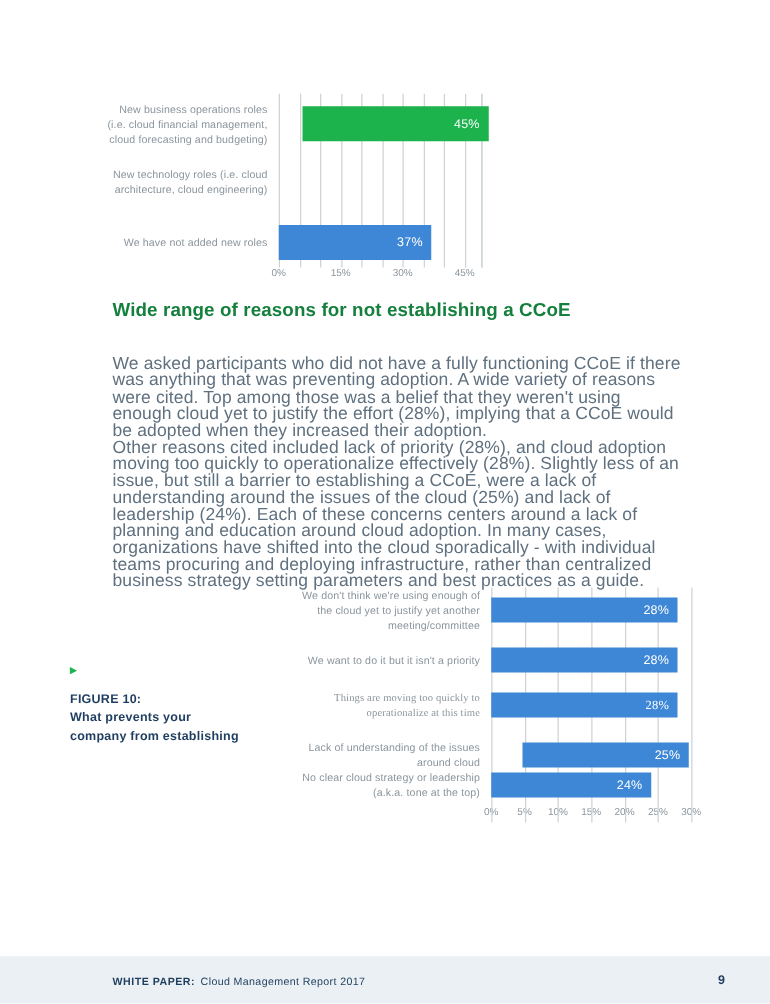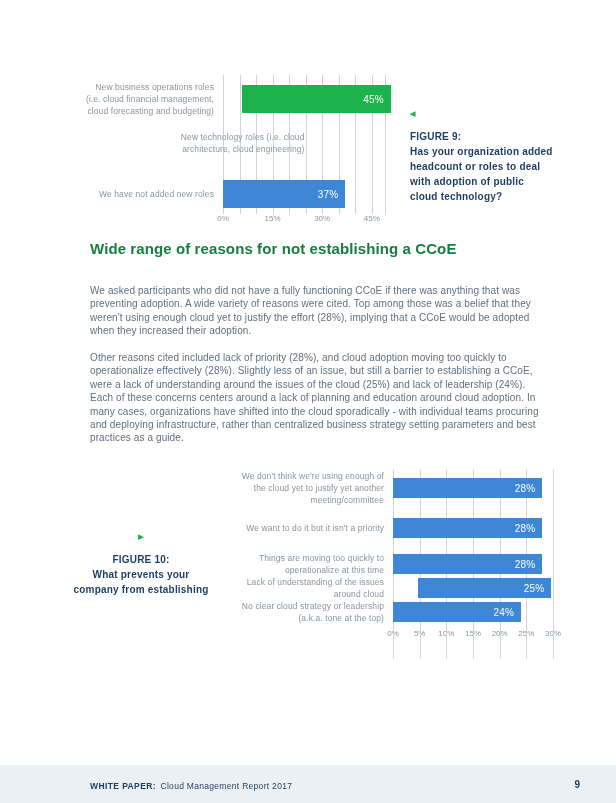"New technology roles (i.e. cloud" .fig9 .chart-row:nth-child(2) { flex-direction: column -> none }
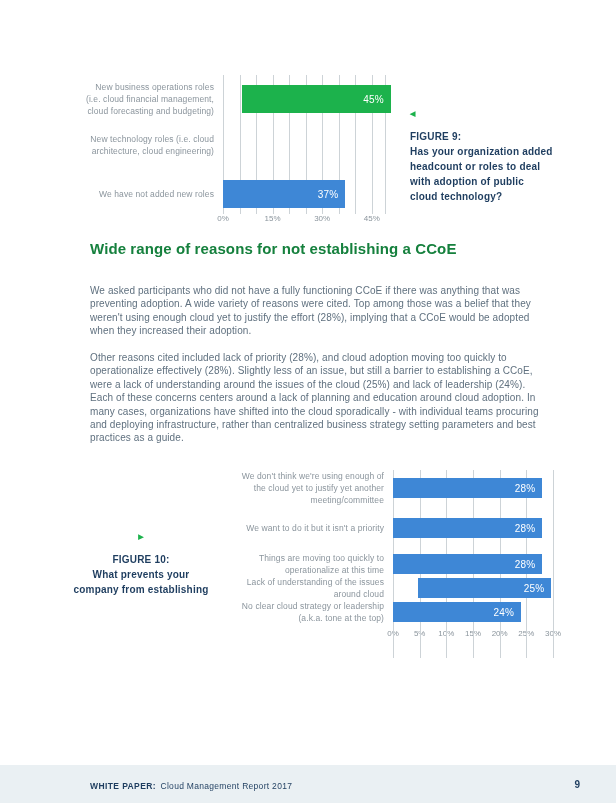"FIGURE 9:" div.fig-caption { html: <div> <span>◀</span> <div>FIGURE 9:</div> <div>Has your organization added</div> <div>headcount or roles to deal</div> <div>with adoption of public</div> <div>cloud technology?</div> </div> -> none }
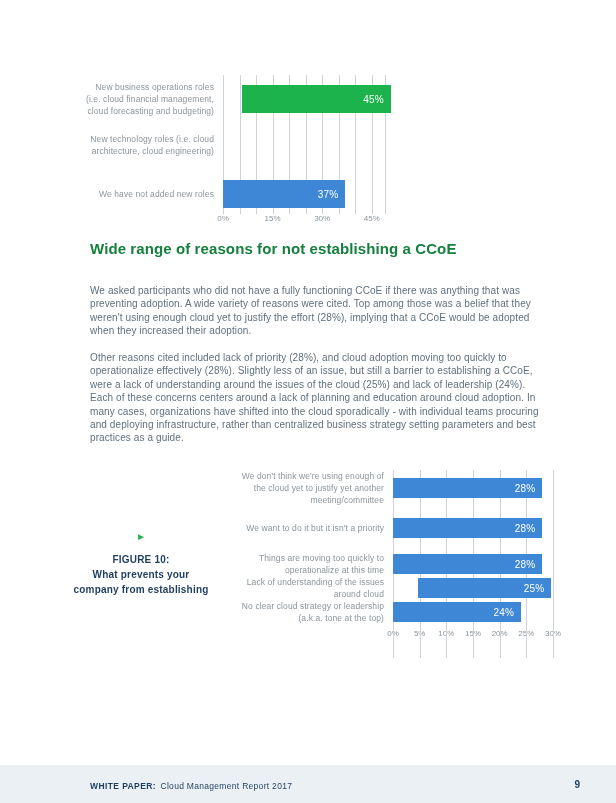"We asked participants who did" .body-para { font-size: 10px -> 14px }
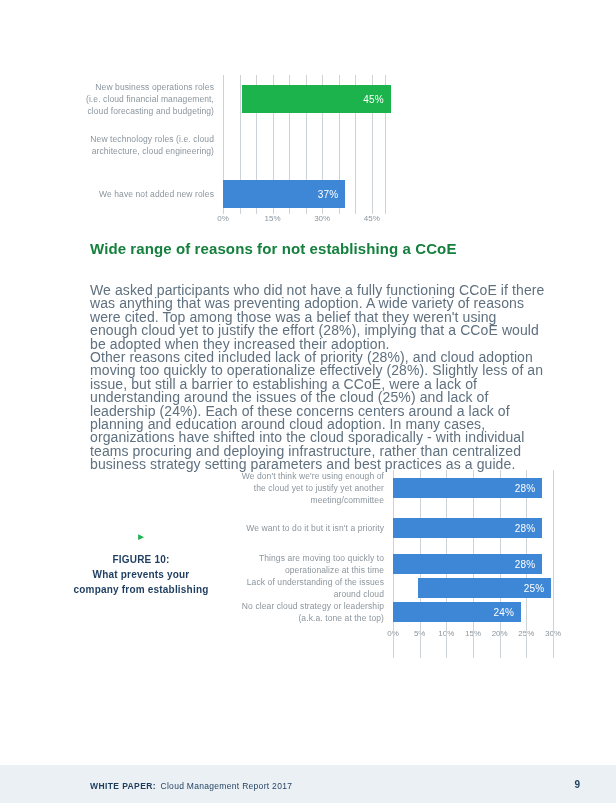"FIGURE 10:" .caption10 { text-align: center -> left }
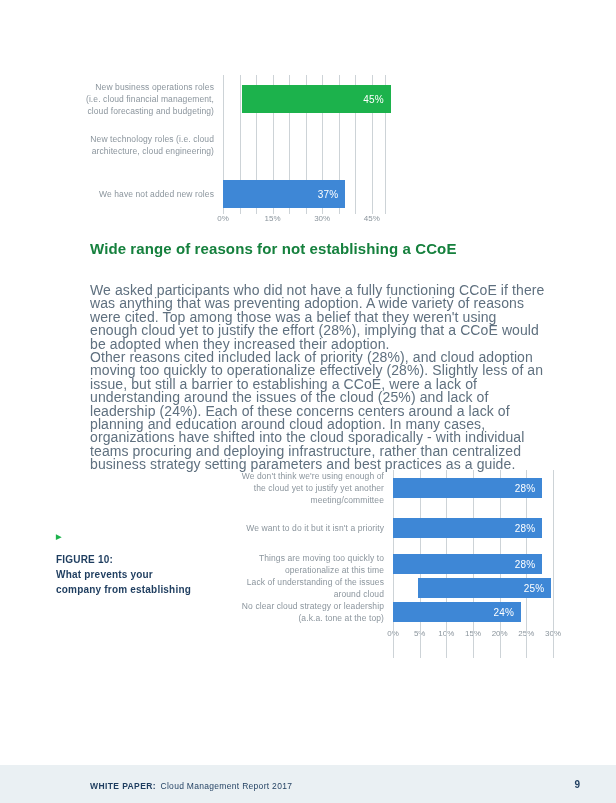"Things are moving too quickly" .fig10 .chart-row:nth-child(3) { font-family: none -> Liberation Serif, serif; margin-bottom: none -> 16px }
